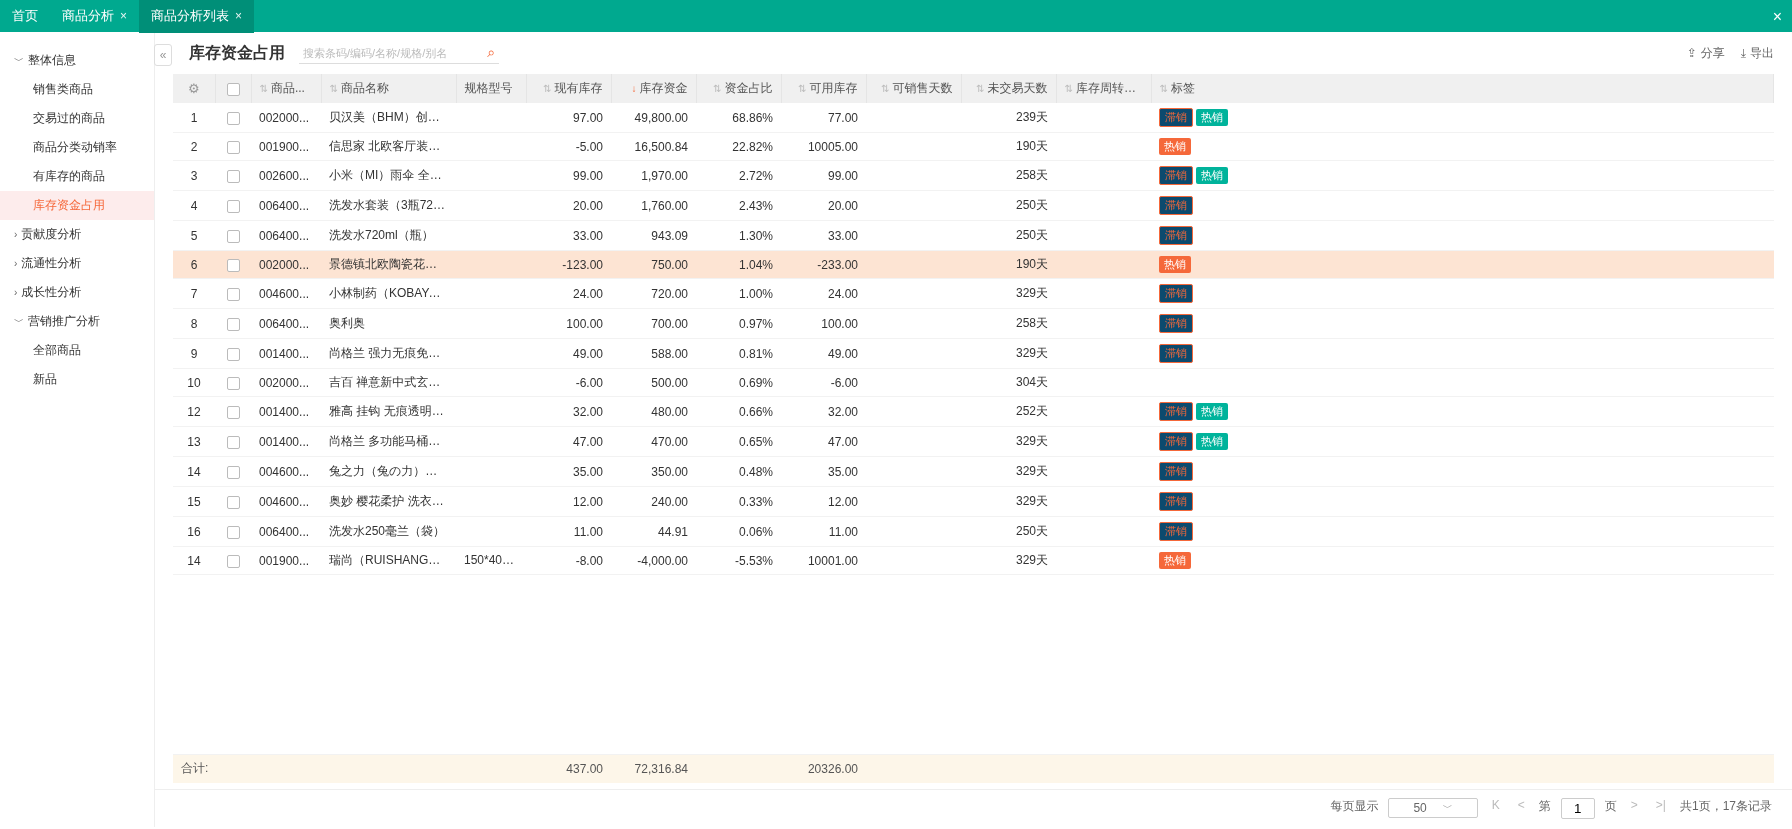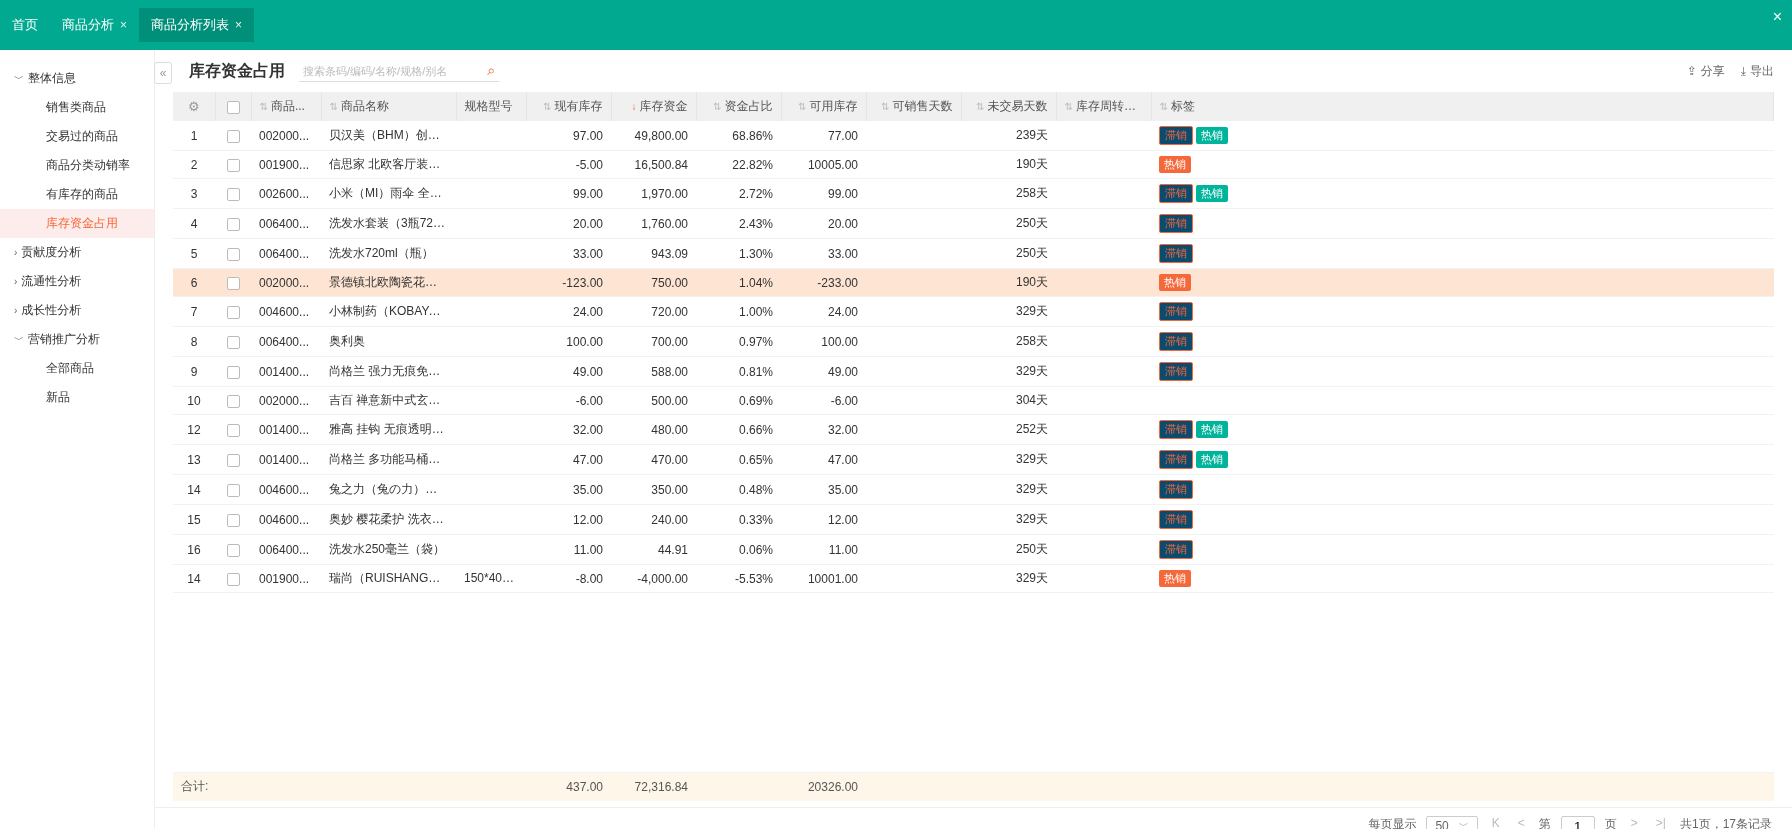"首页" .topbar { height: 50px -> 32px }
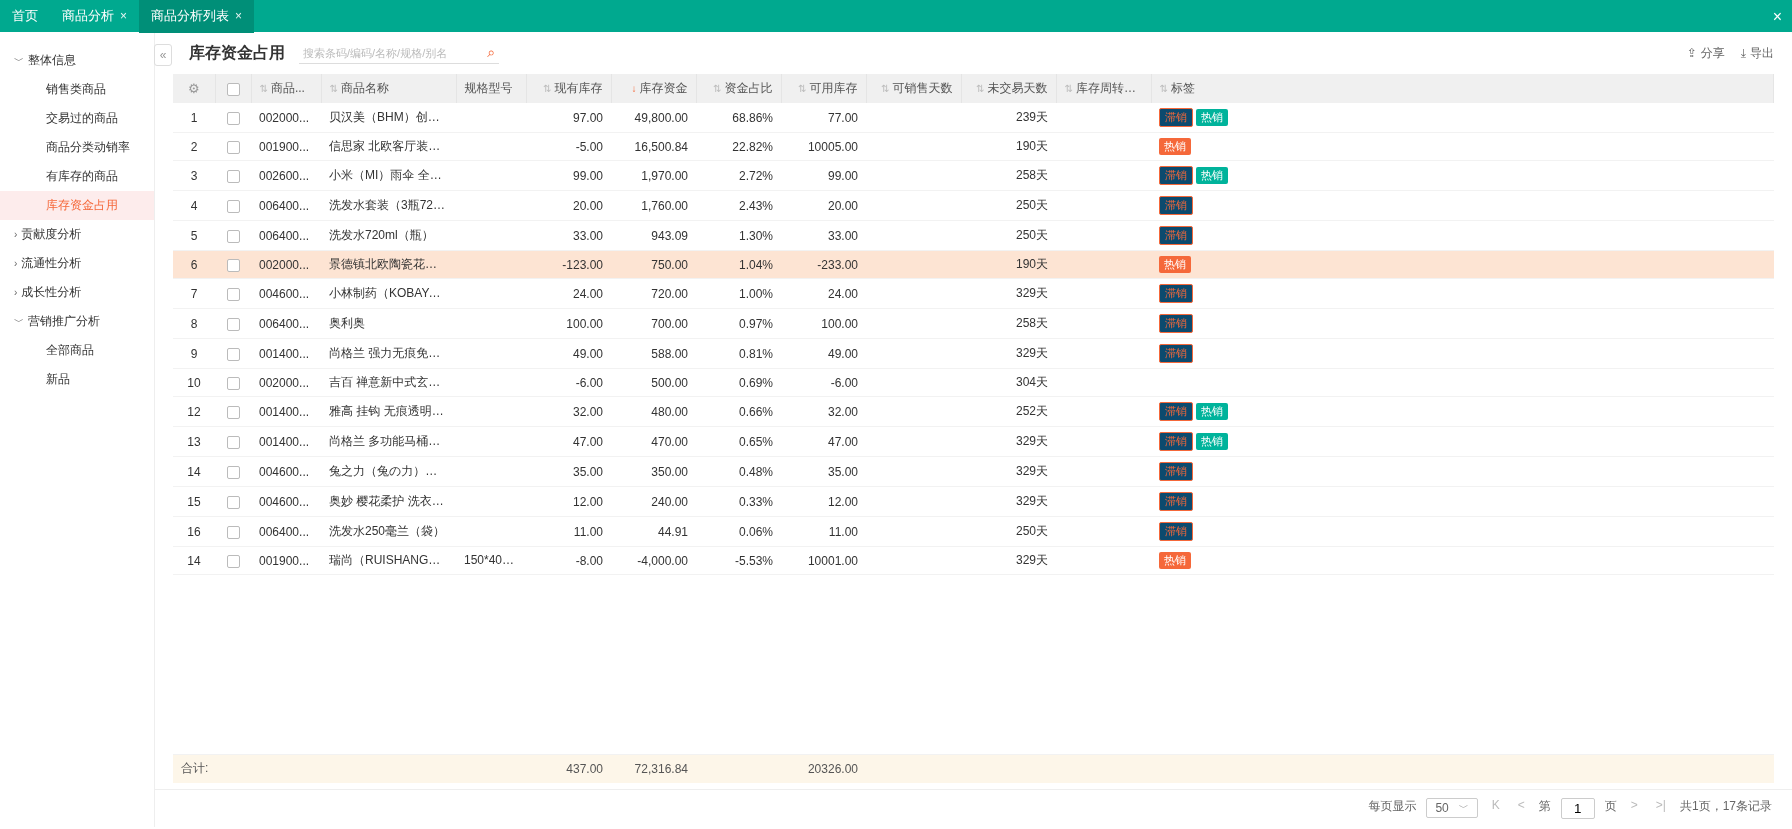"销售类商品" .side-item { padding: 6px 0 6px 46px -> 6px 0 6px 33px }
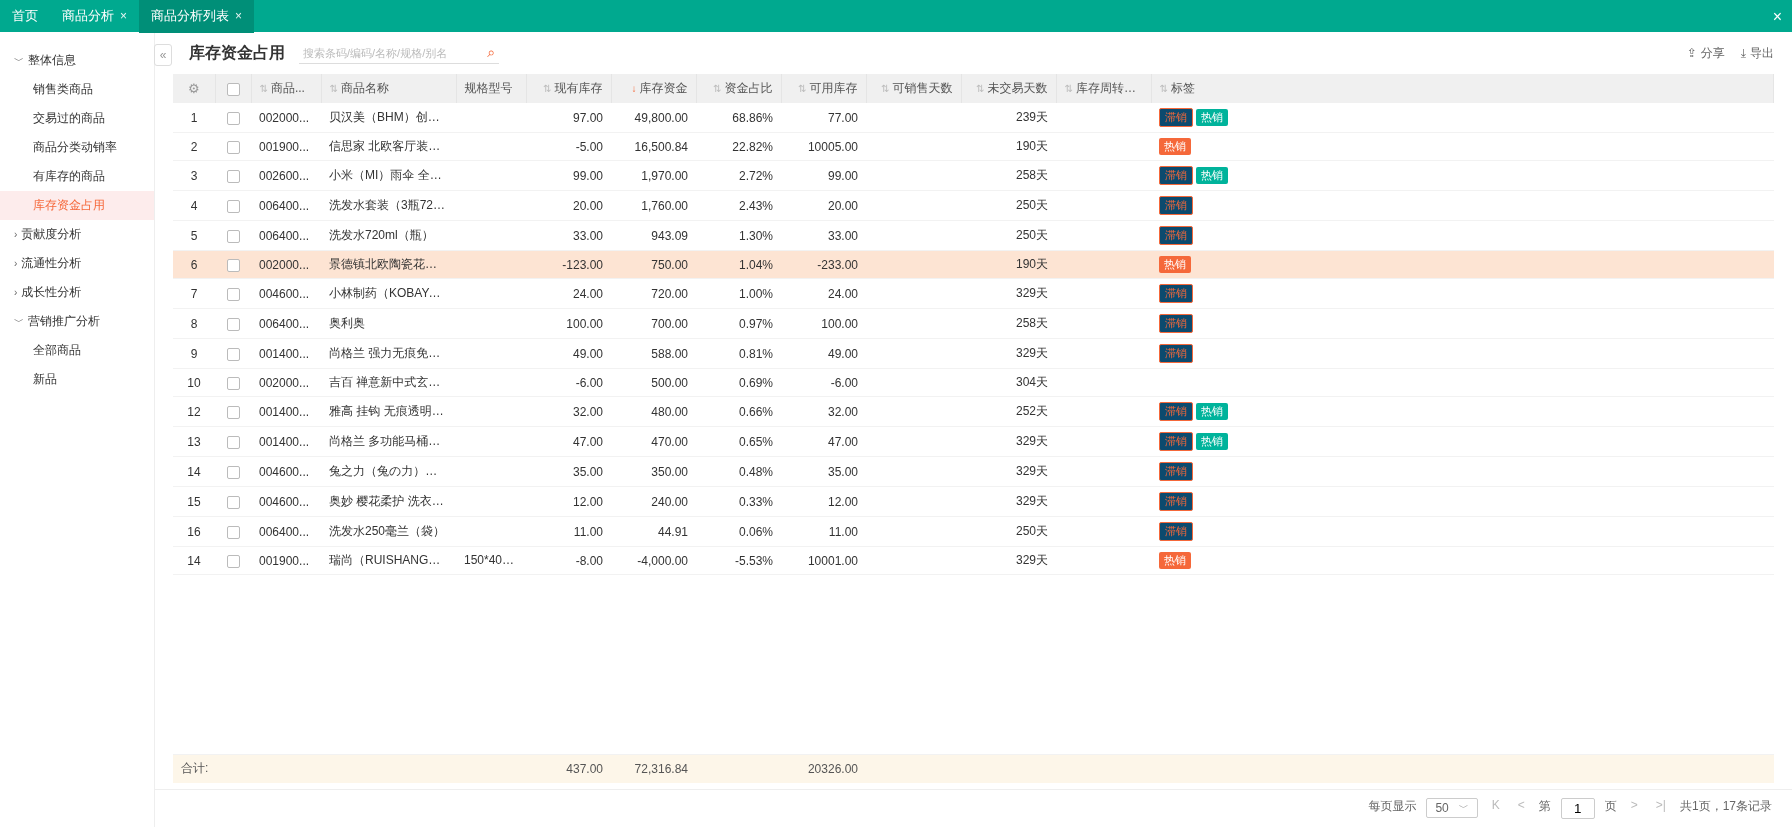"50" .pager .sel { gap: 10px -> 16px; padding: 2px 8px -> 2px 24px }
